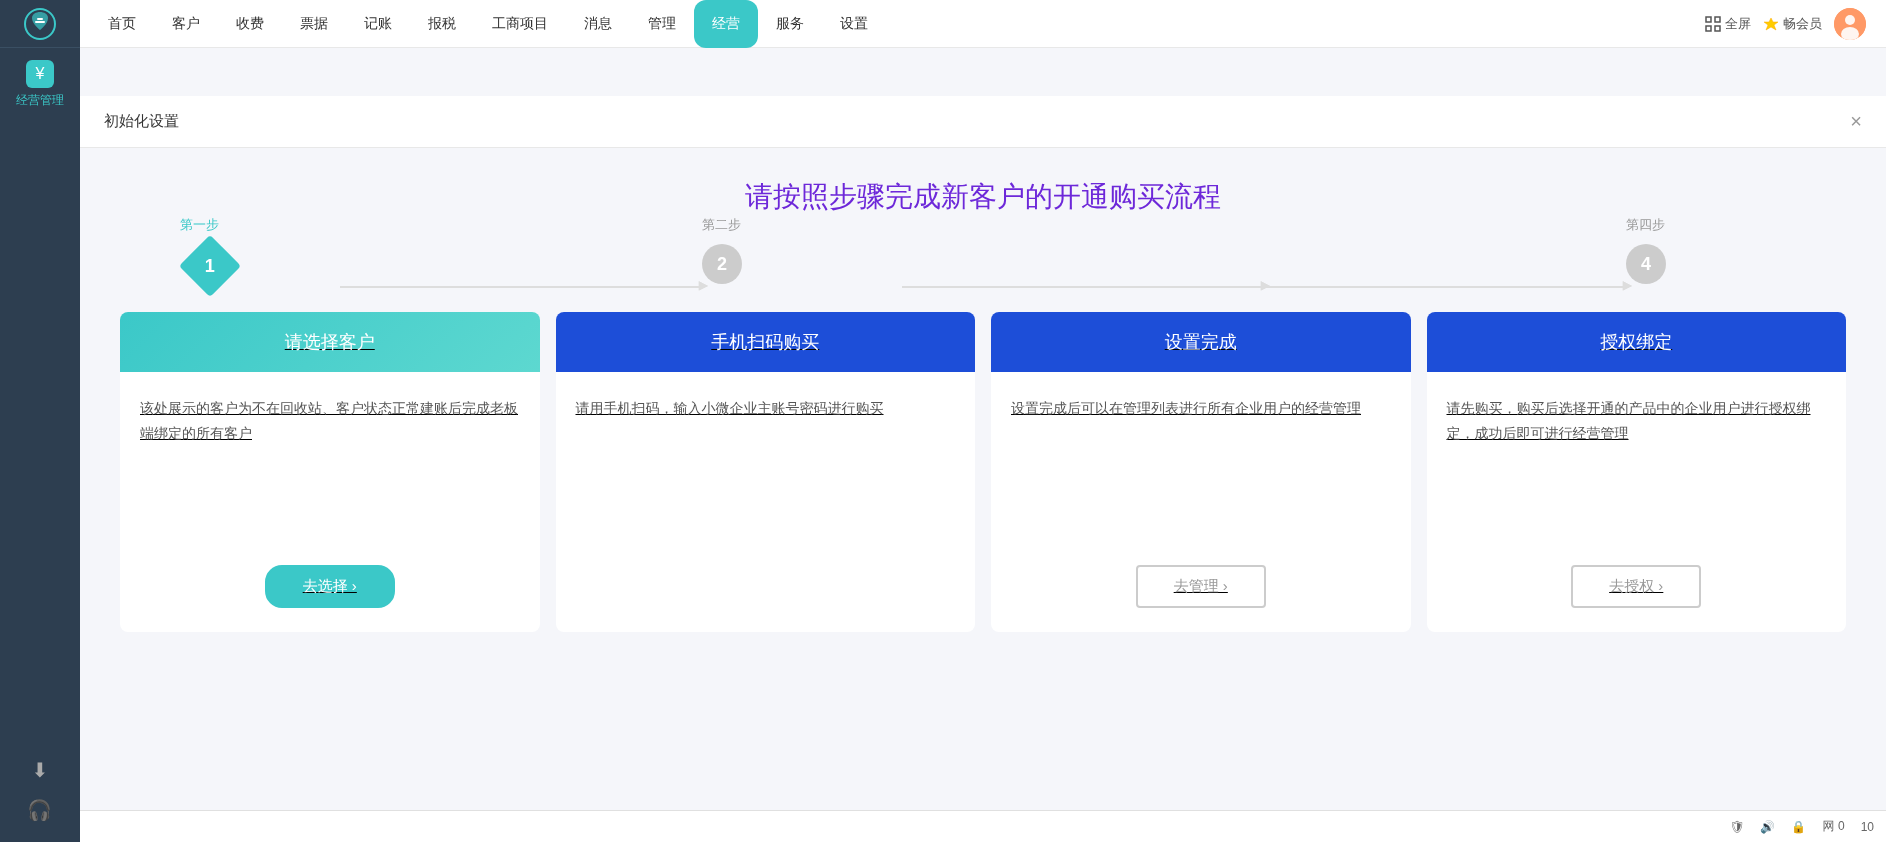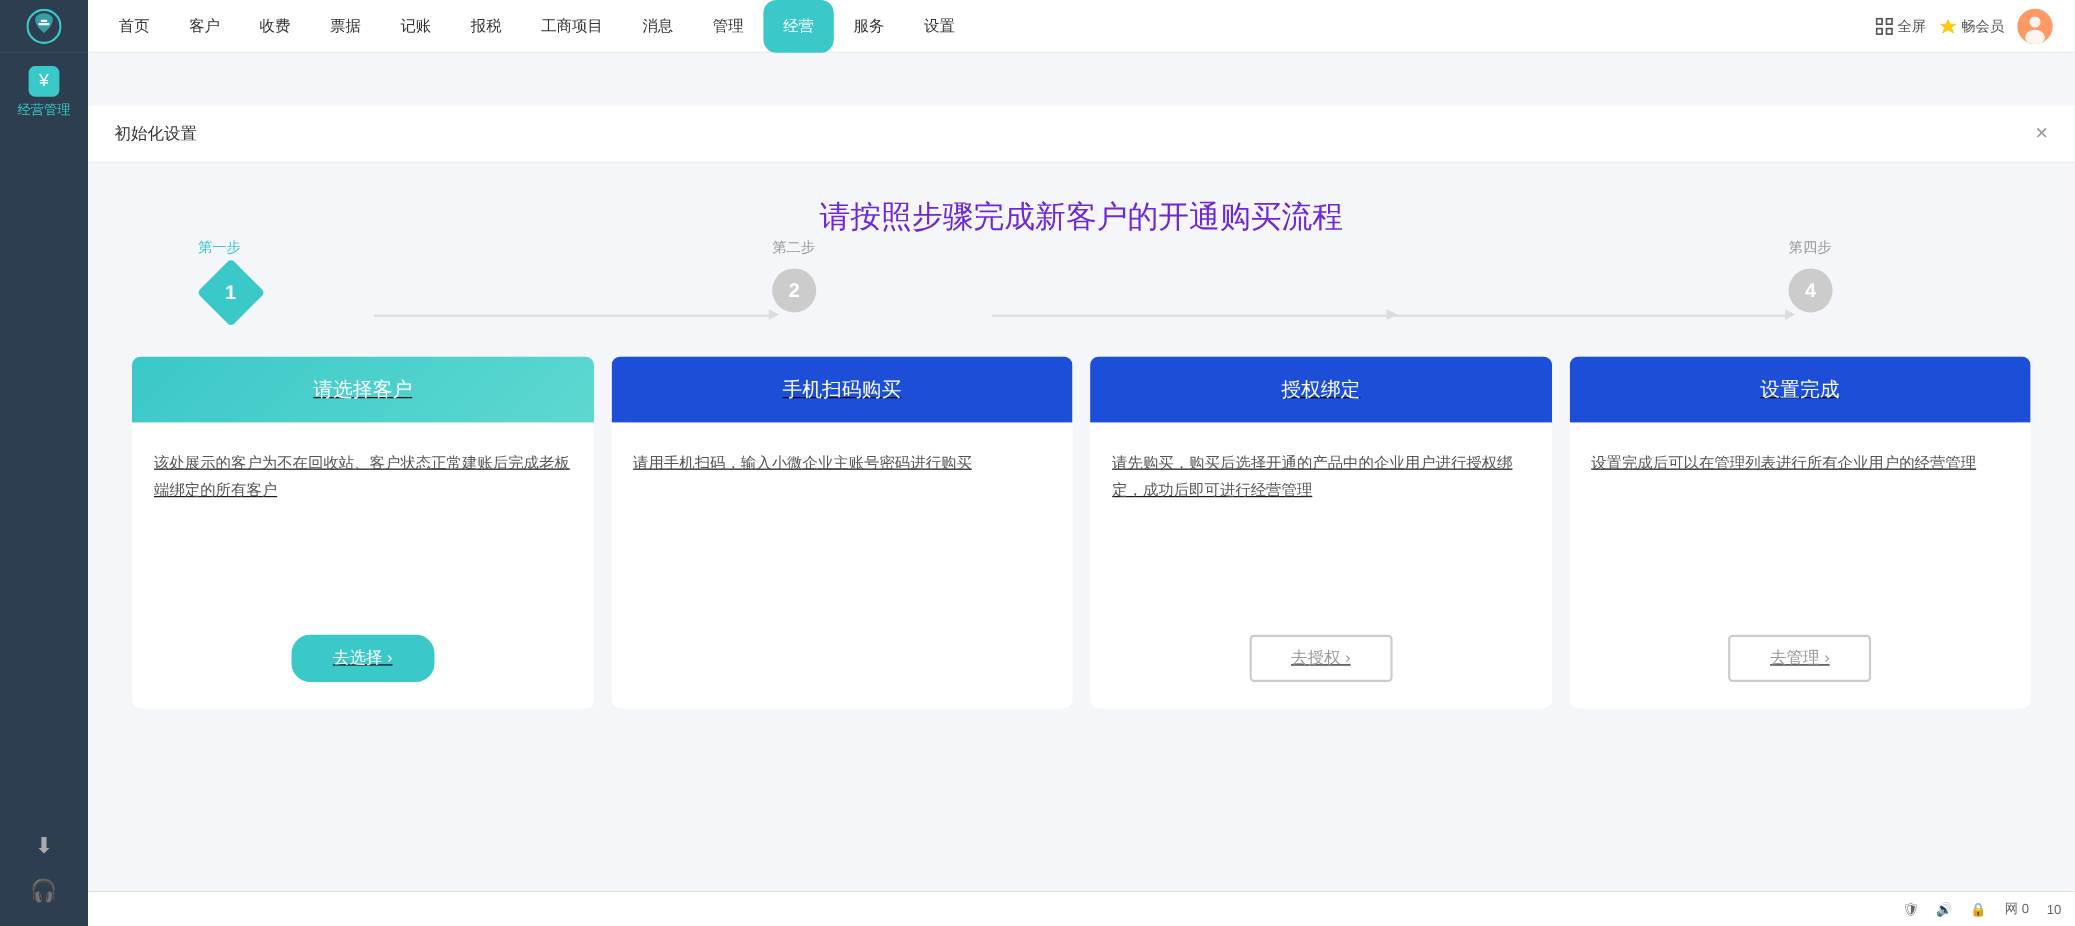"第一步" .steps-container { margin-bottom: 36px -> 24px }
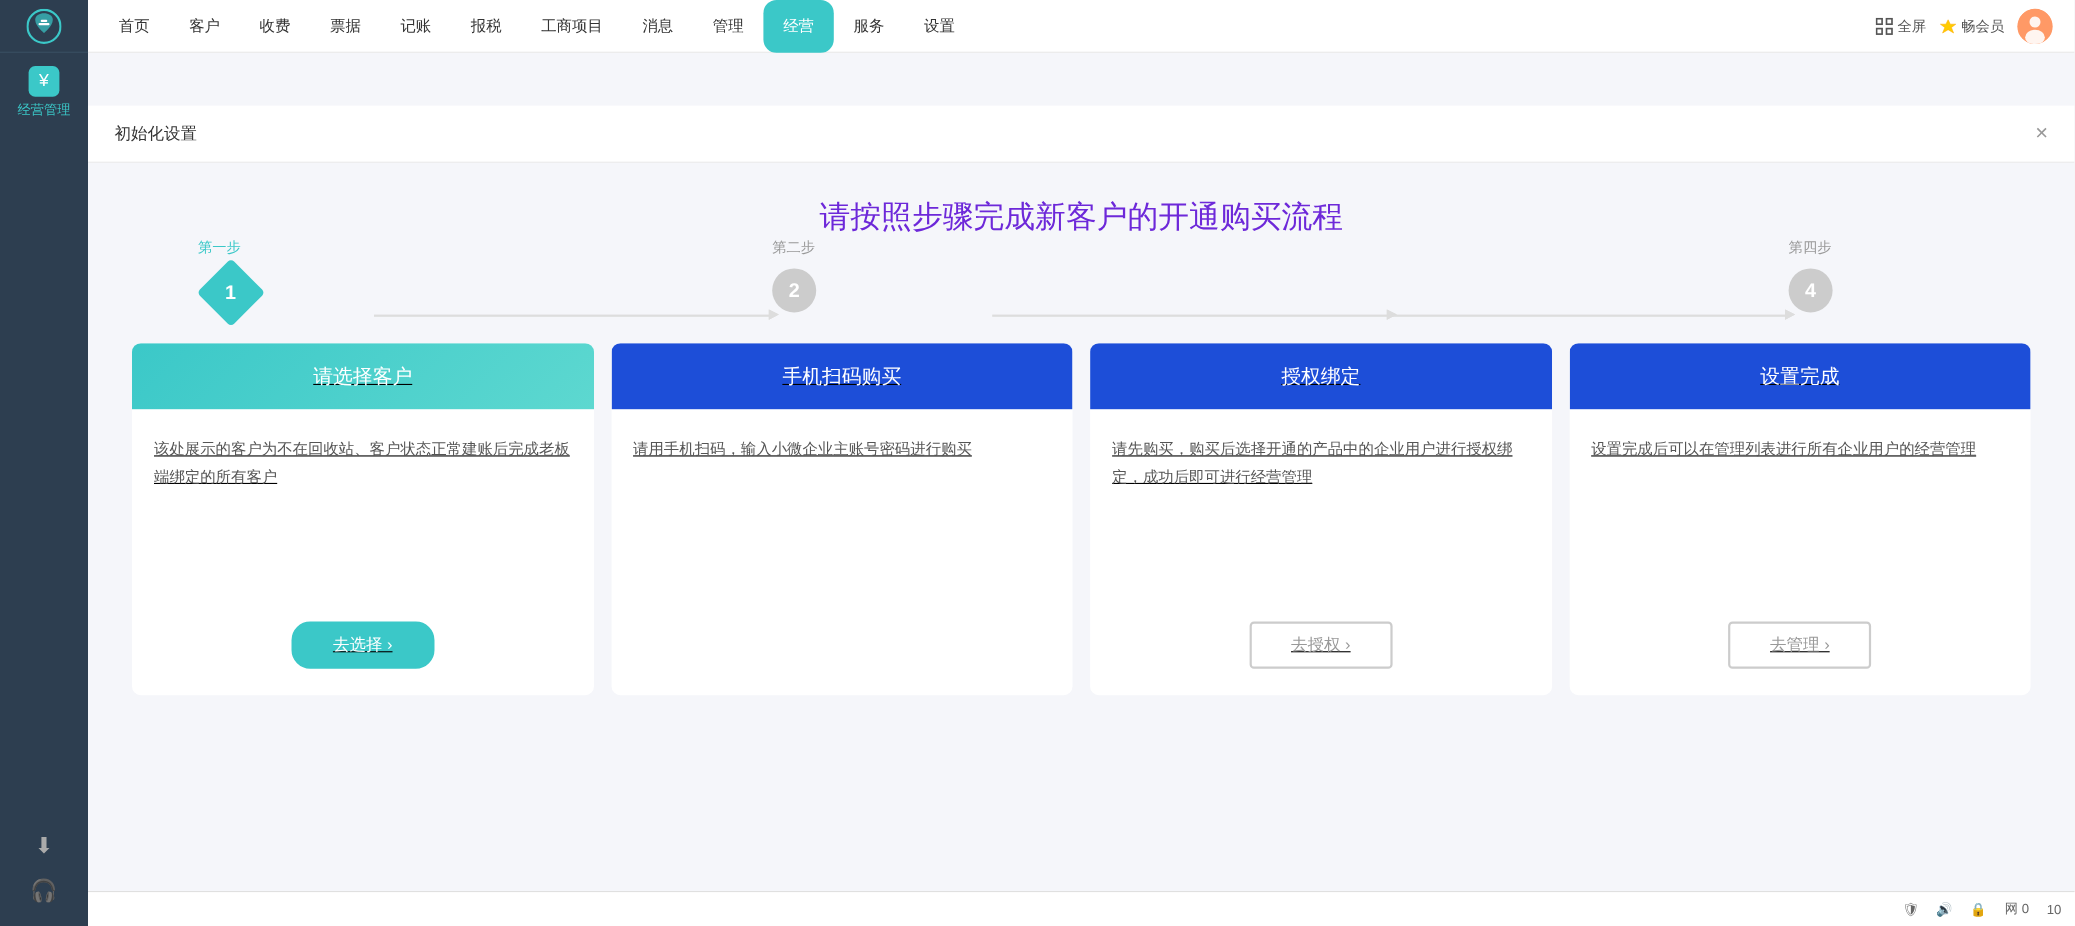"授权绑定" div.step-card { order: before "设置完成" -> after "设置完成" }
